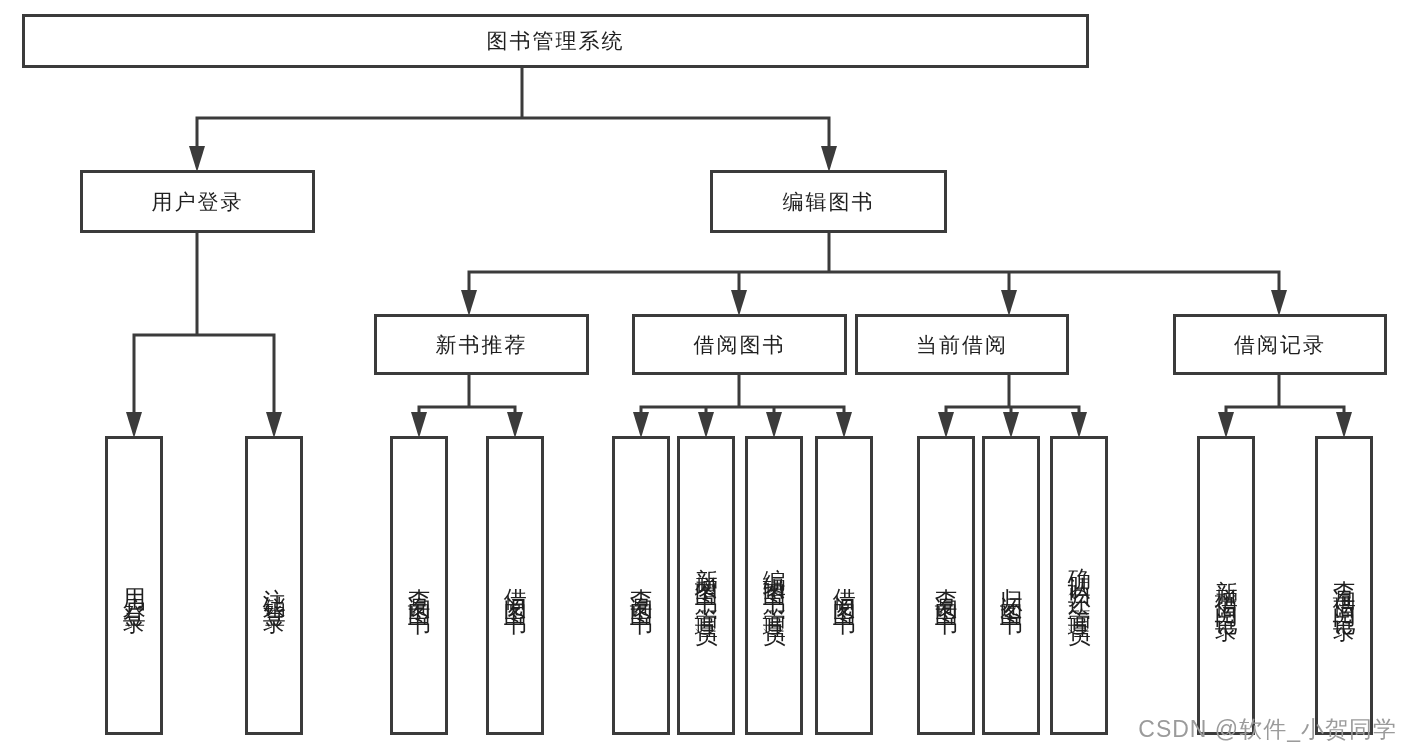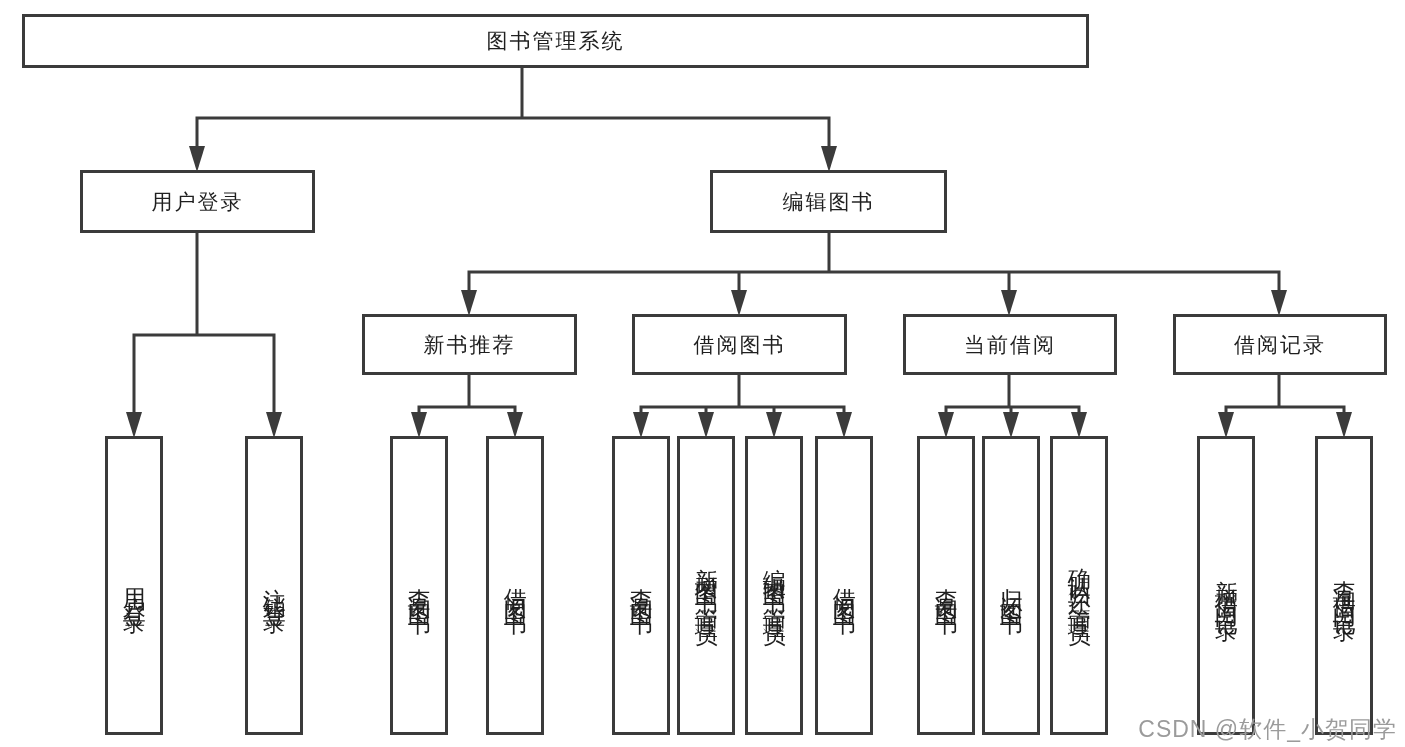"新书推荐" div.hbox { left: 362px -> 374px }
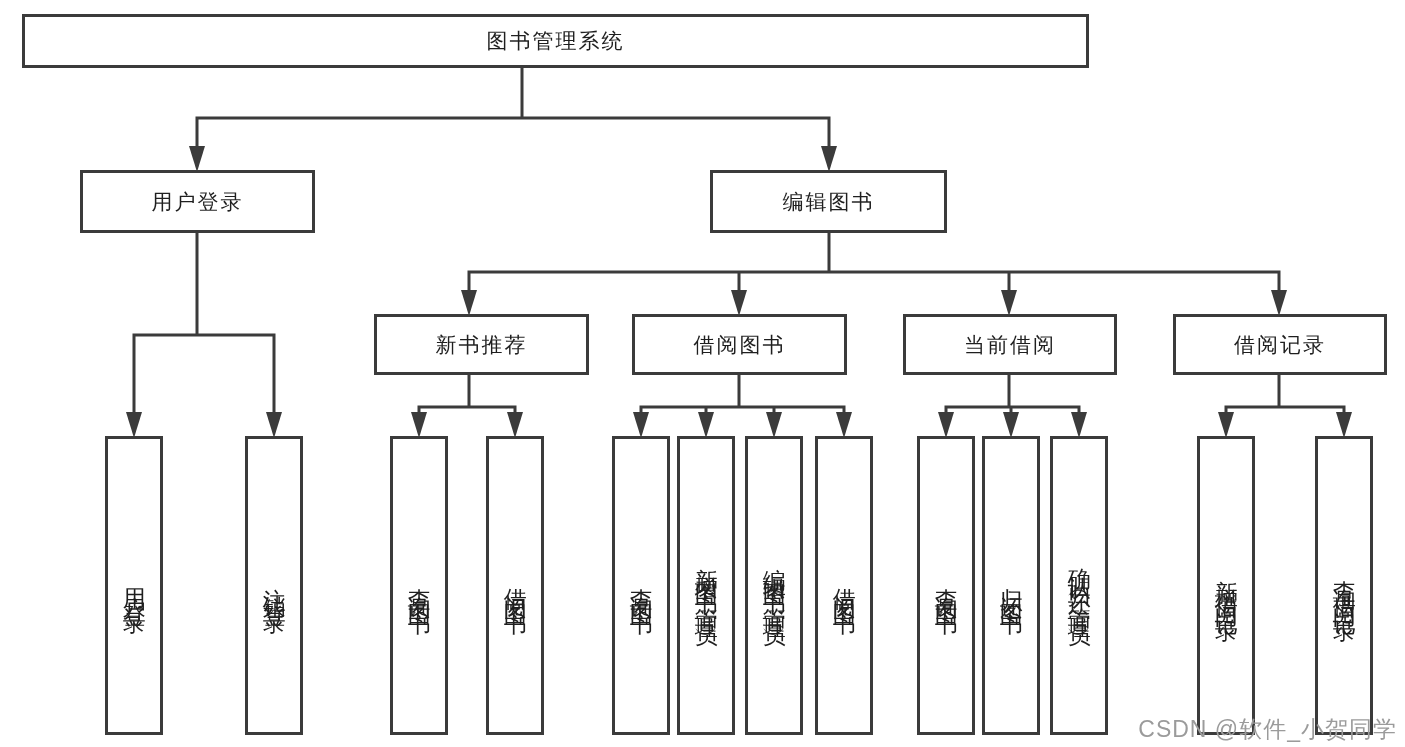"当前借阅" div.hbox { left: 903px -> 855px }
